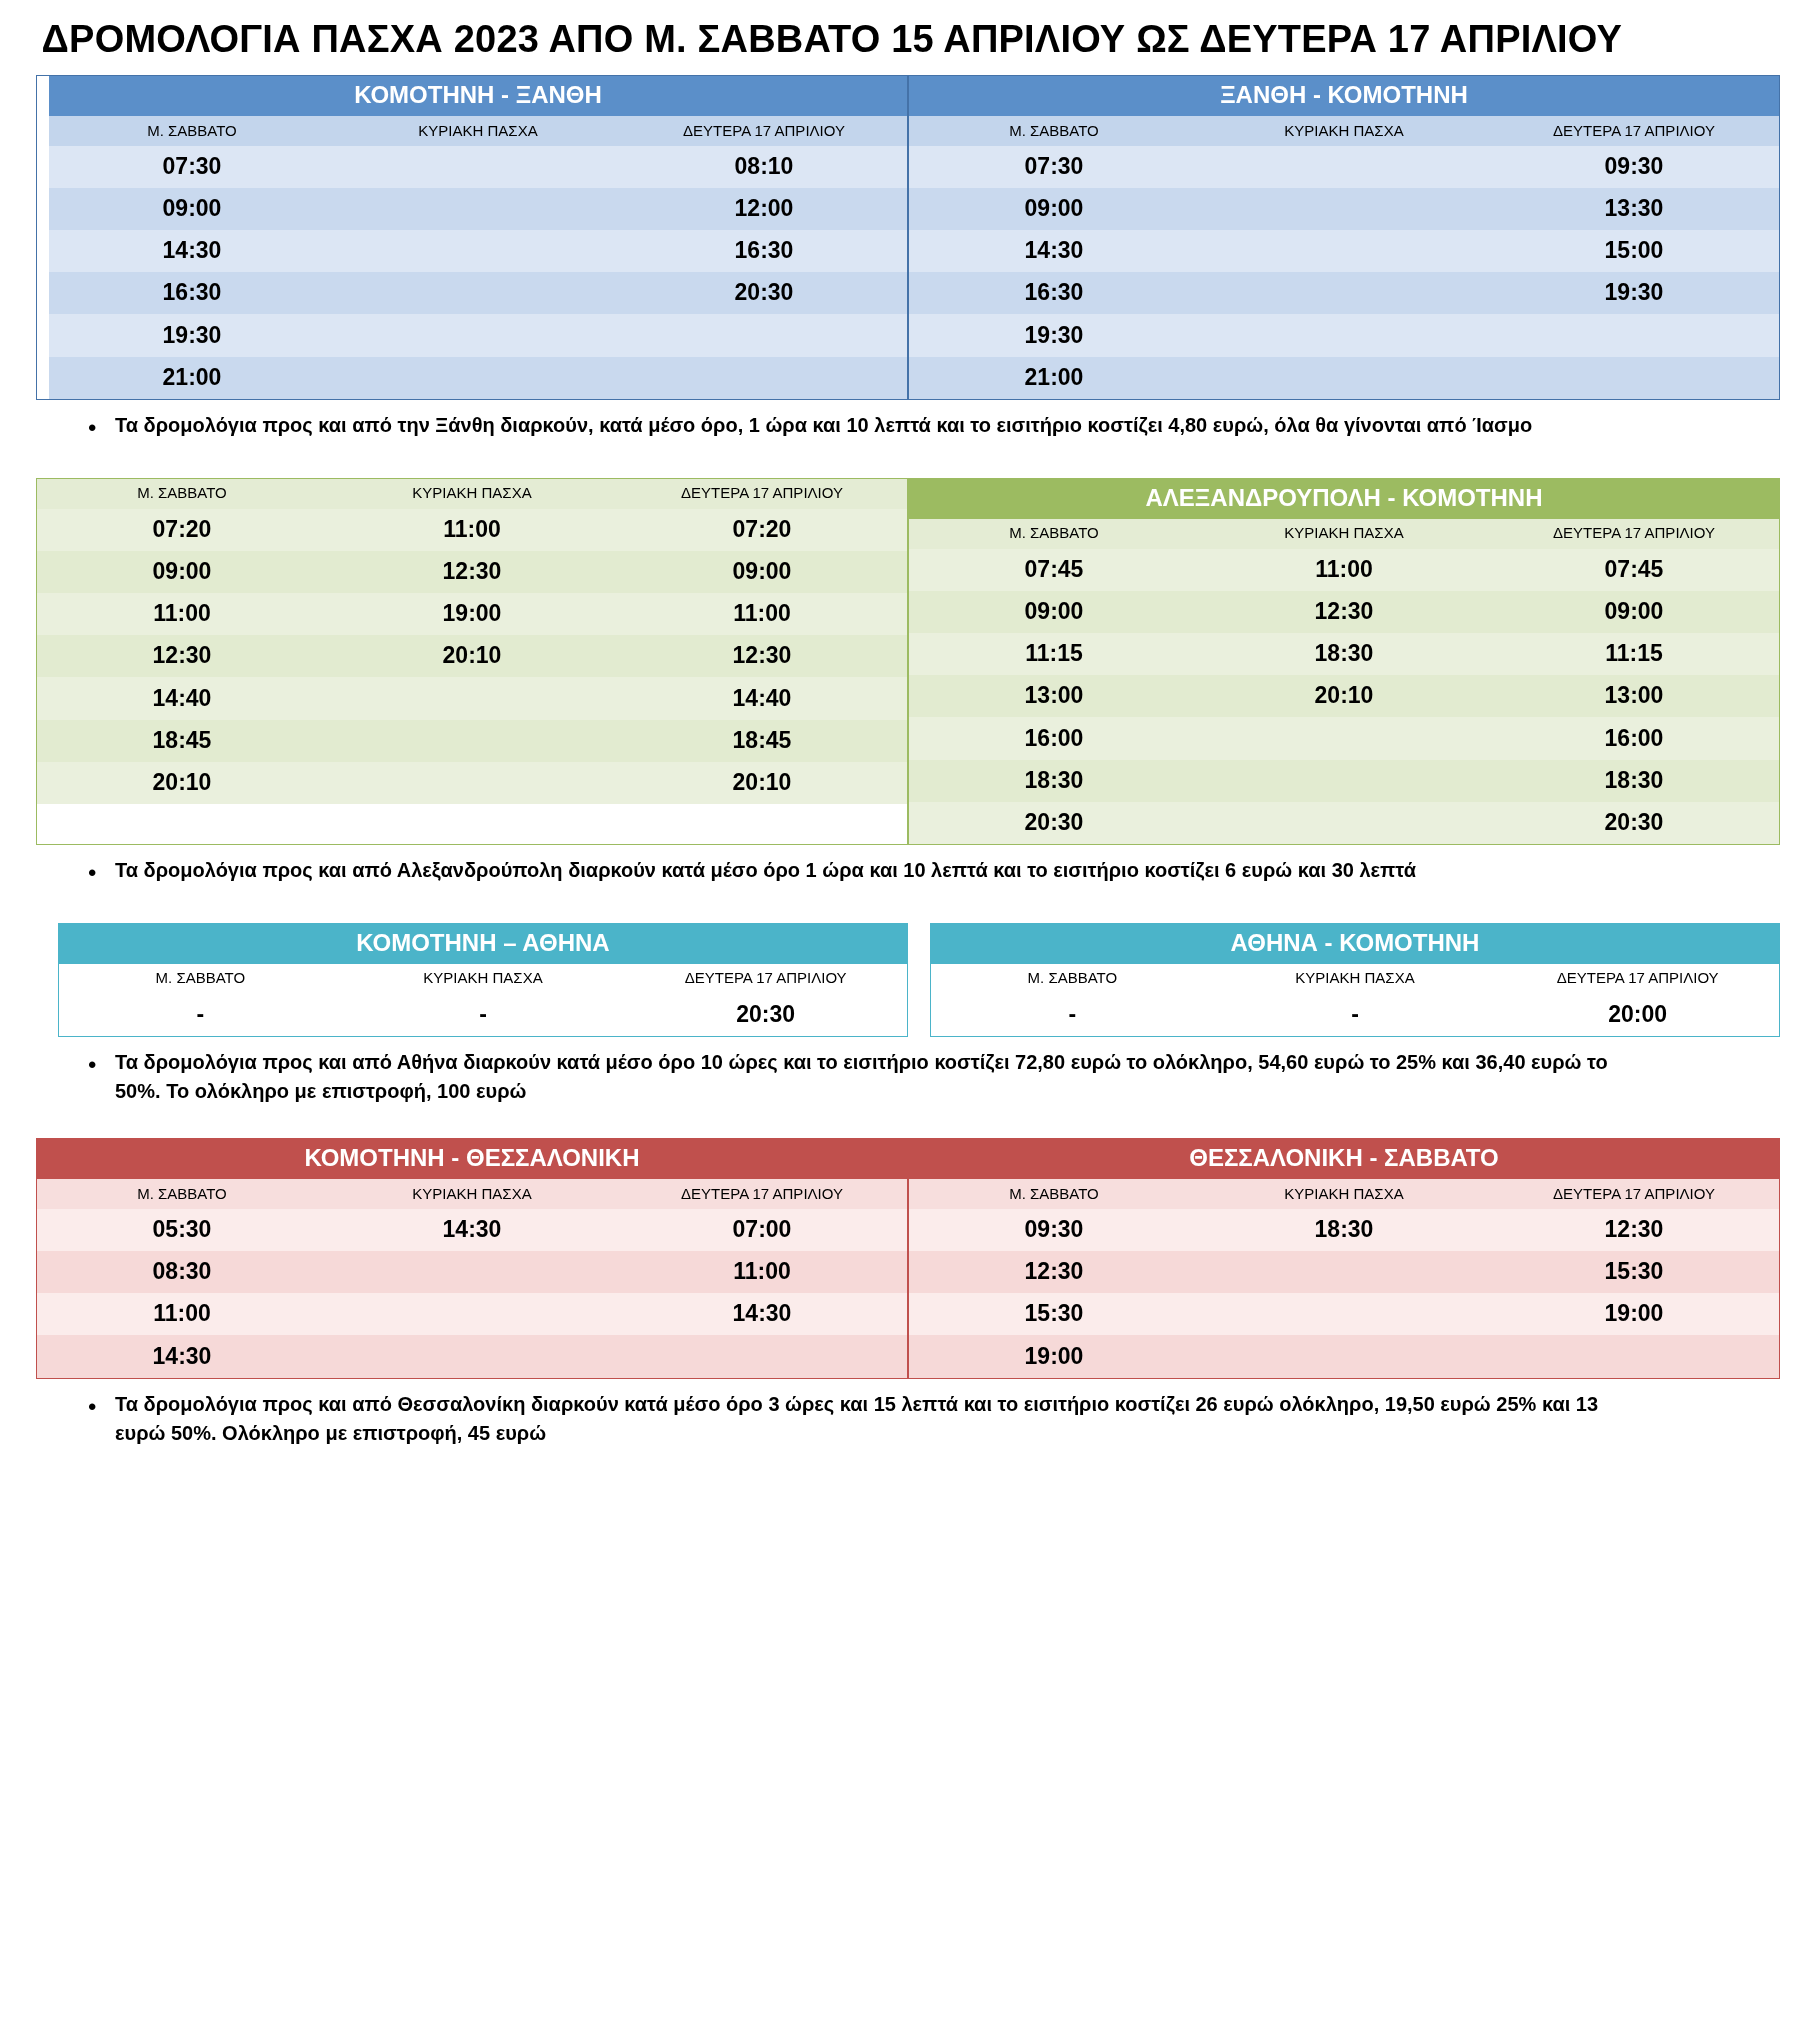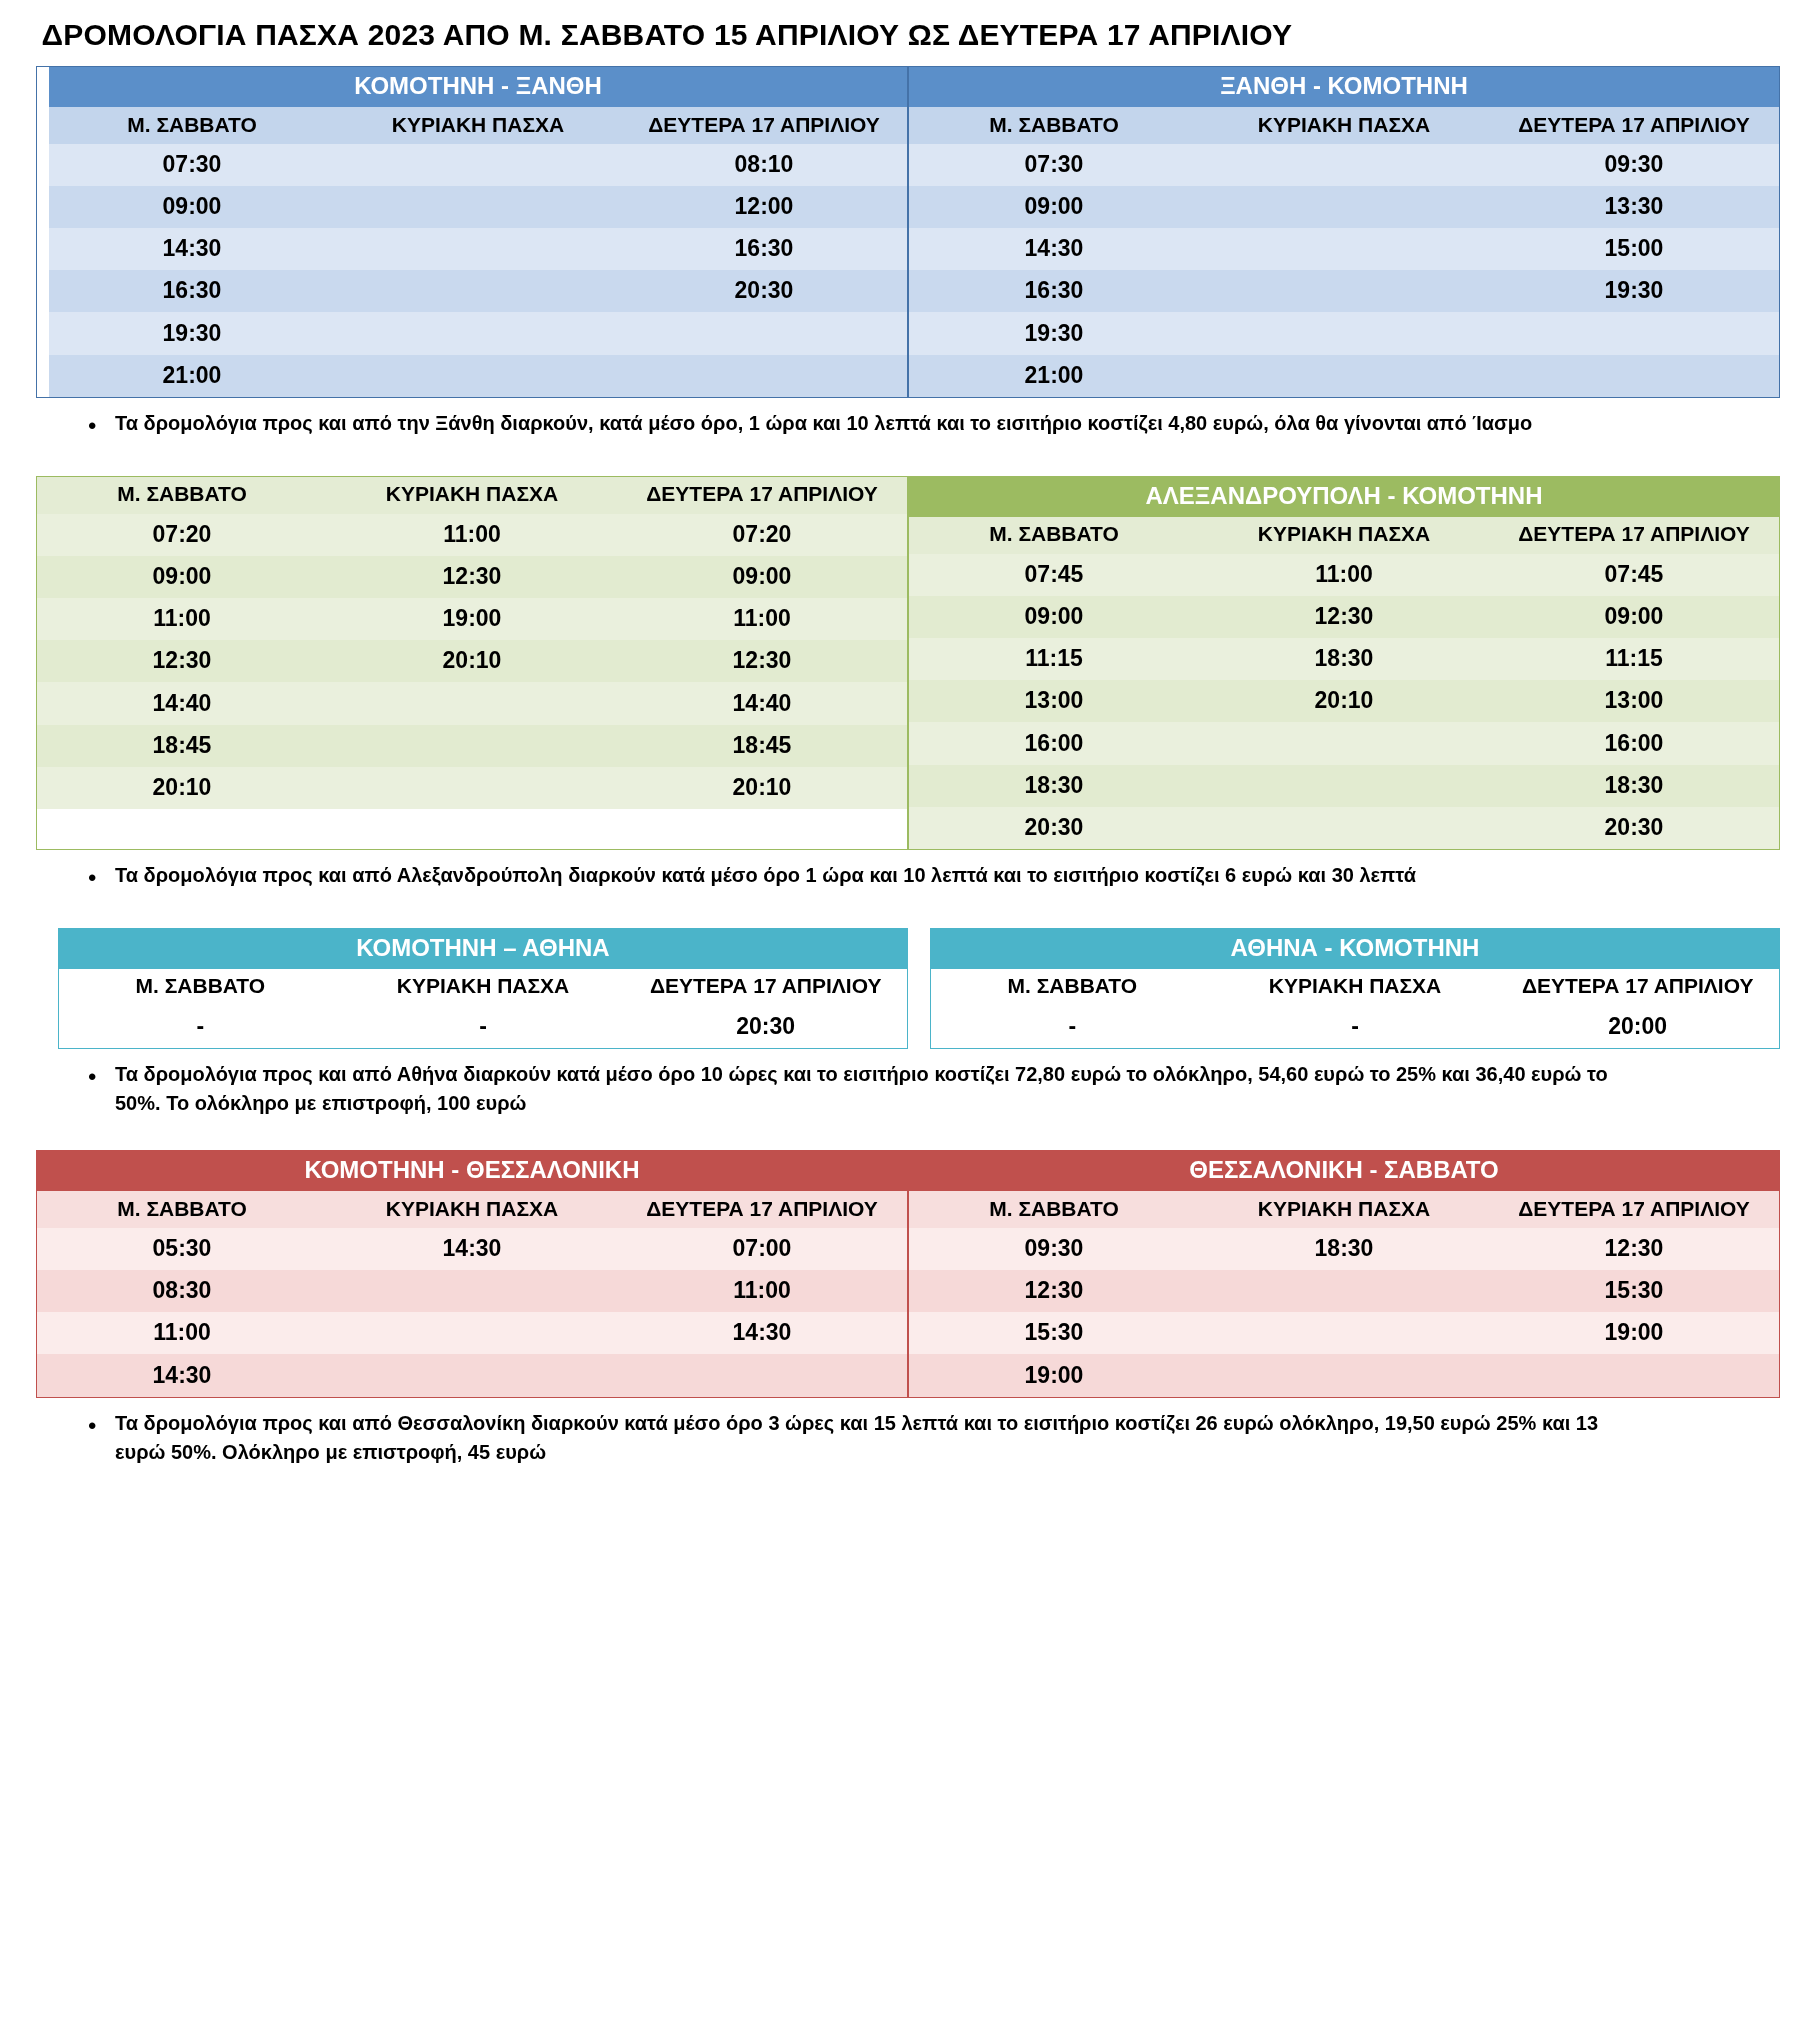"ΔΡΟΜΟΛΟΓΙΑ ΠΑΣΧΑ 2023 ΑΠΟ Μ." .doc-title { font-size: 30px -> 38px }
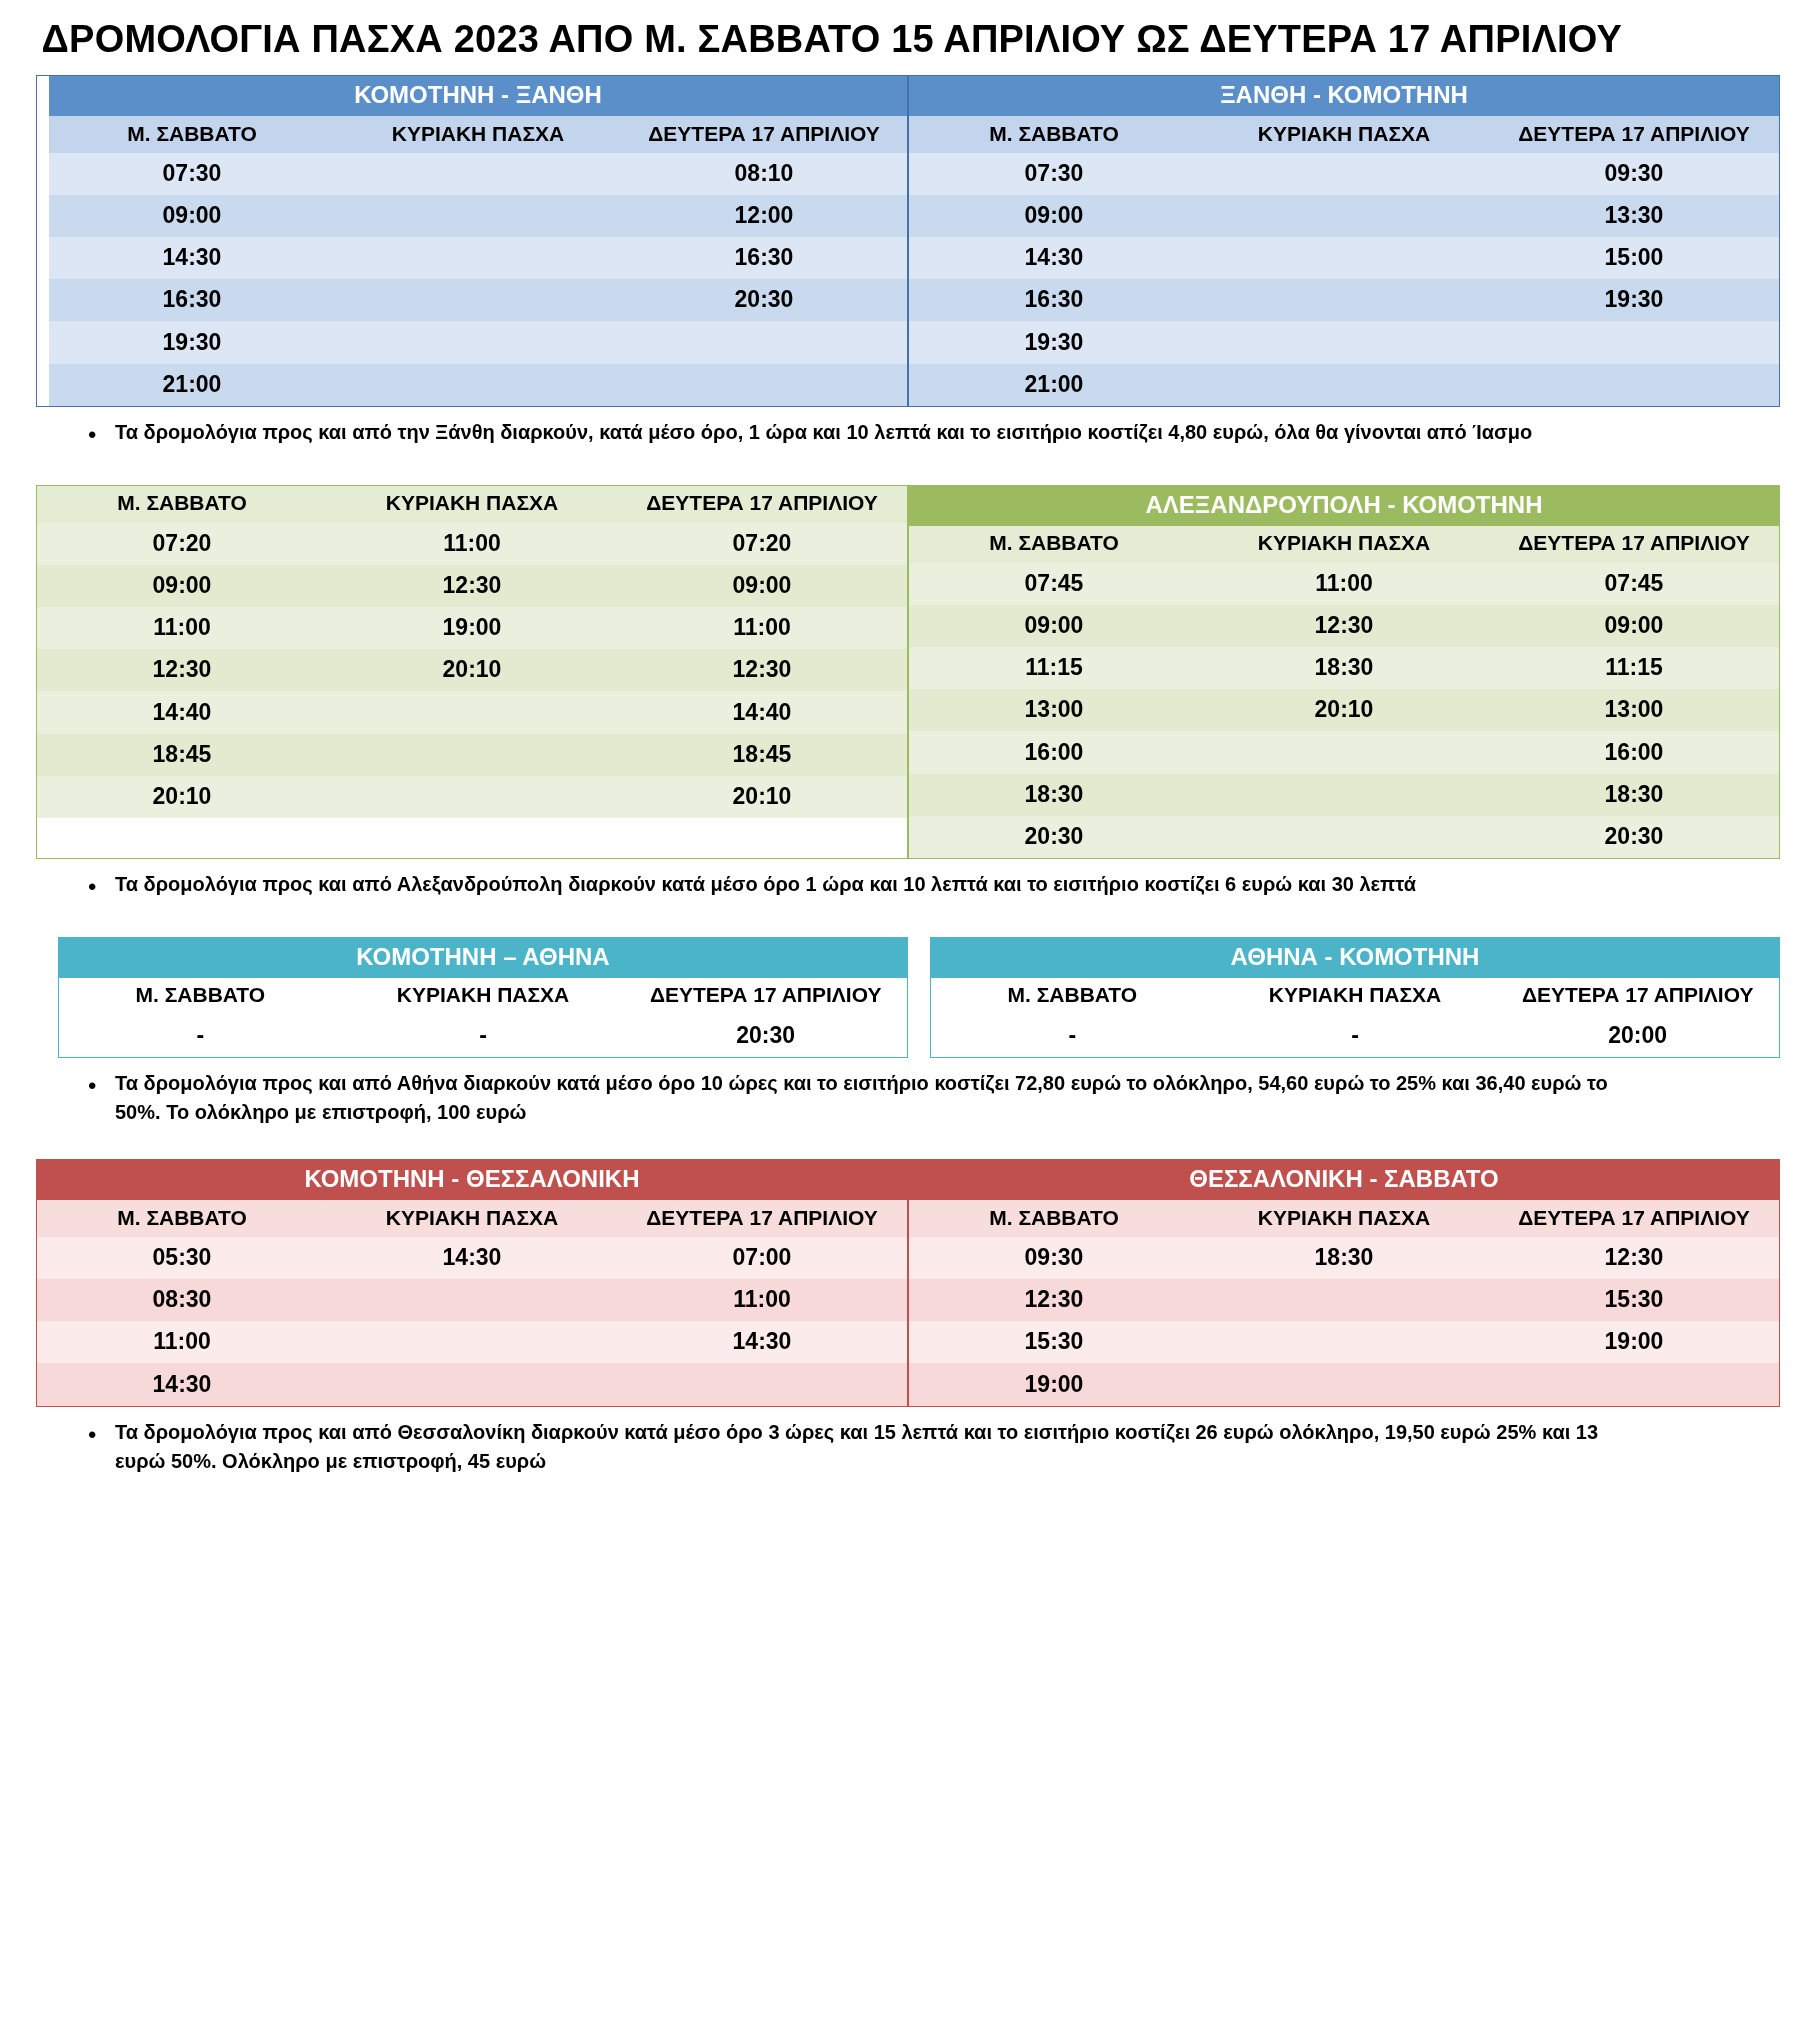"Μ. ΣΑΒΒΑΤΟ" .hdr-cell { font-size: 21px -> 15px; font-weight: bold -> normal }
